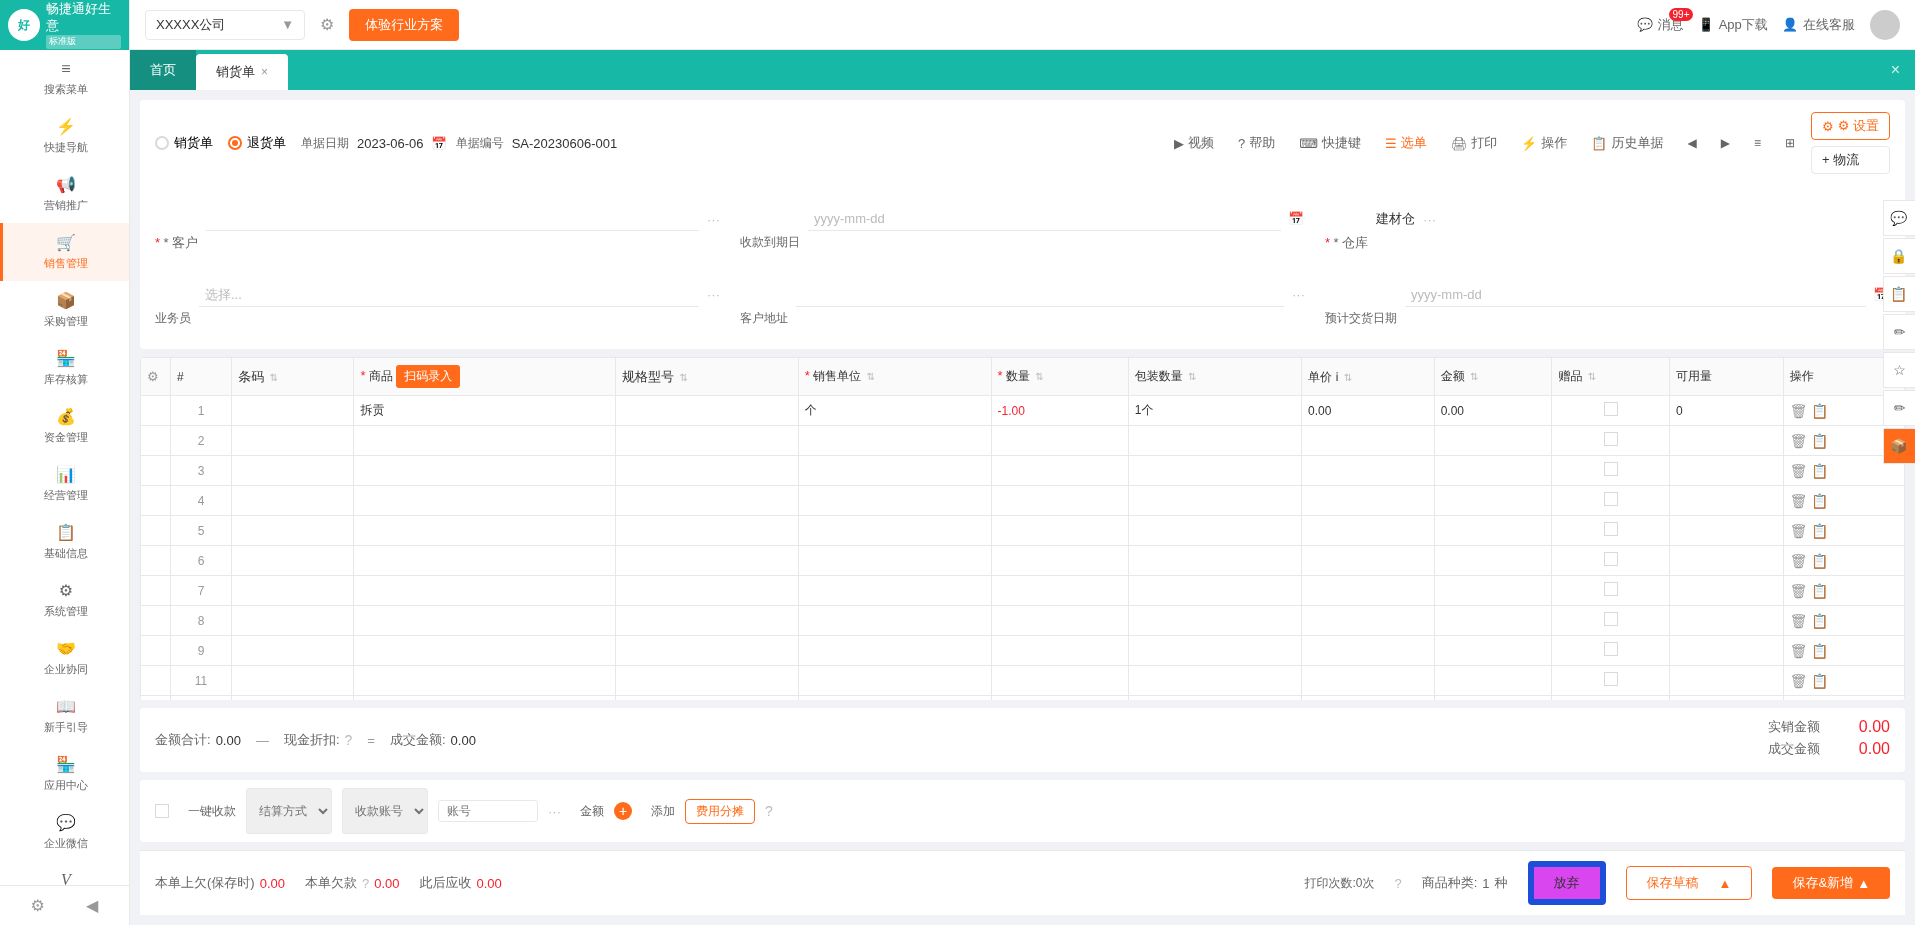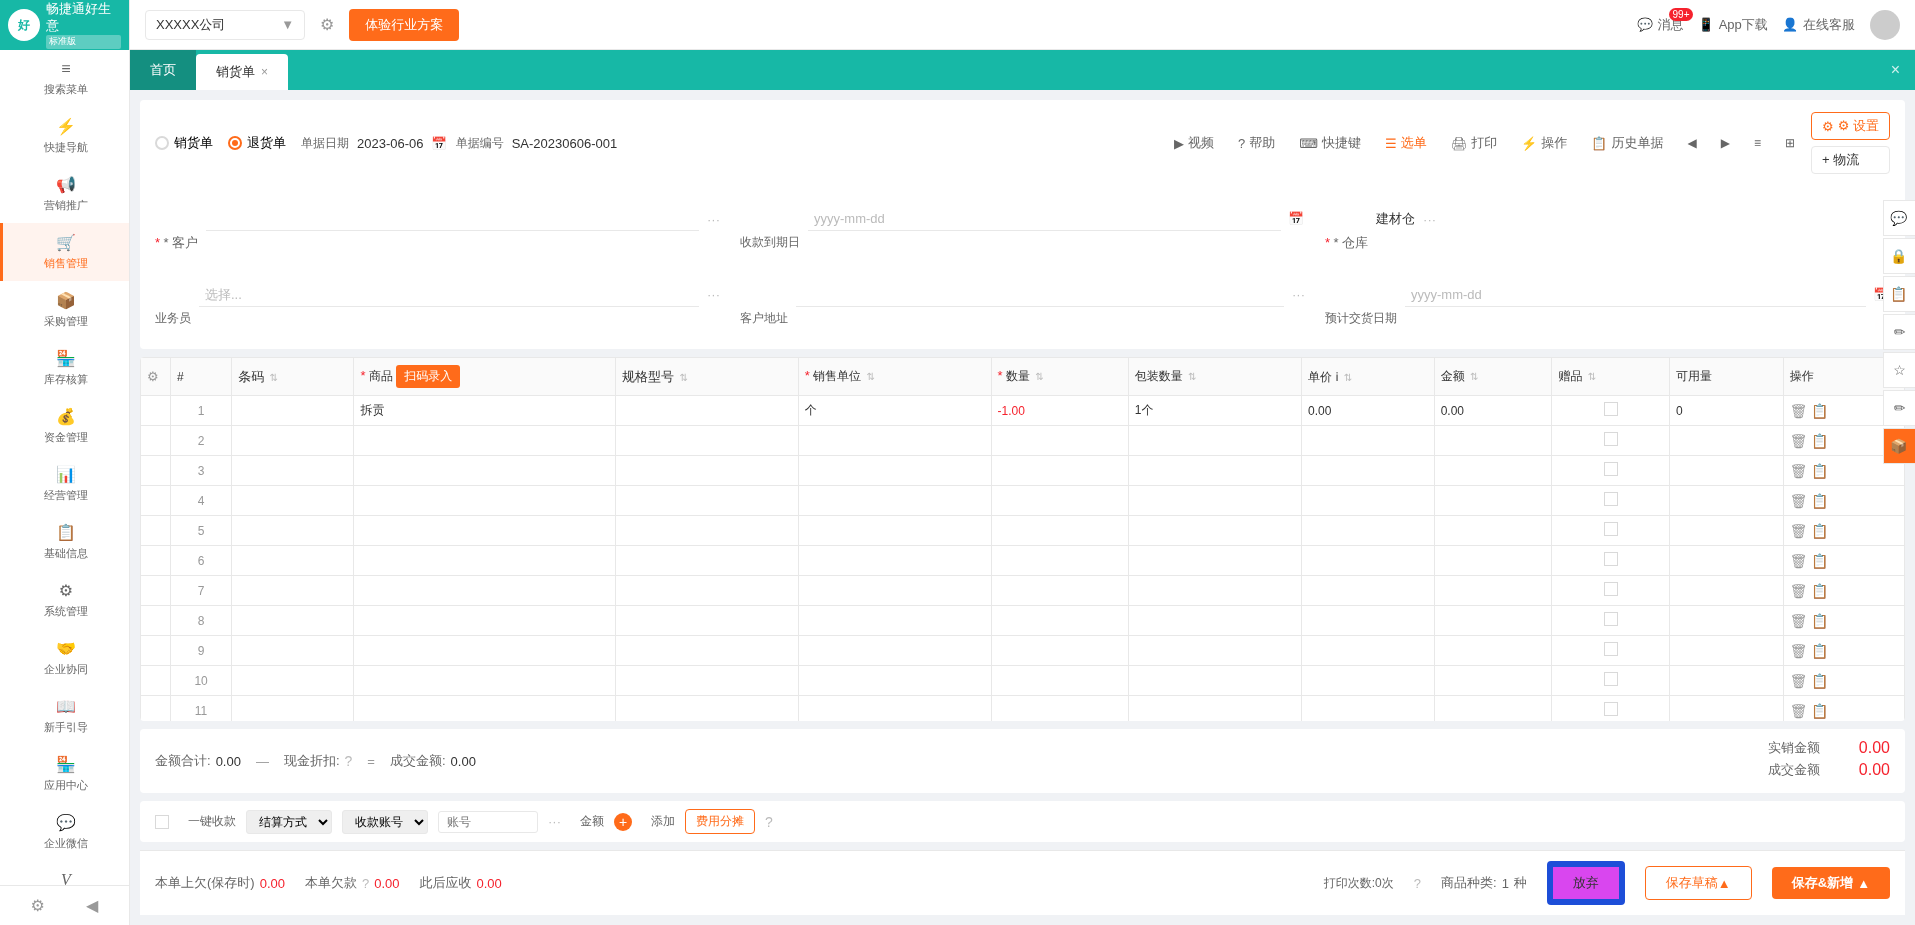"10" tr { html: <tr> <td></td> <td>10</td> <td></td> <td></td> <td></td> <td></td> <td></td> <td></td> <td></td> <td></td> <td><div></div></td> <td></td> <td> <div> <button>🗑</button> <button>📋</button> </div> </td> </tr> -> none }
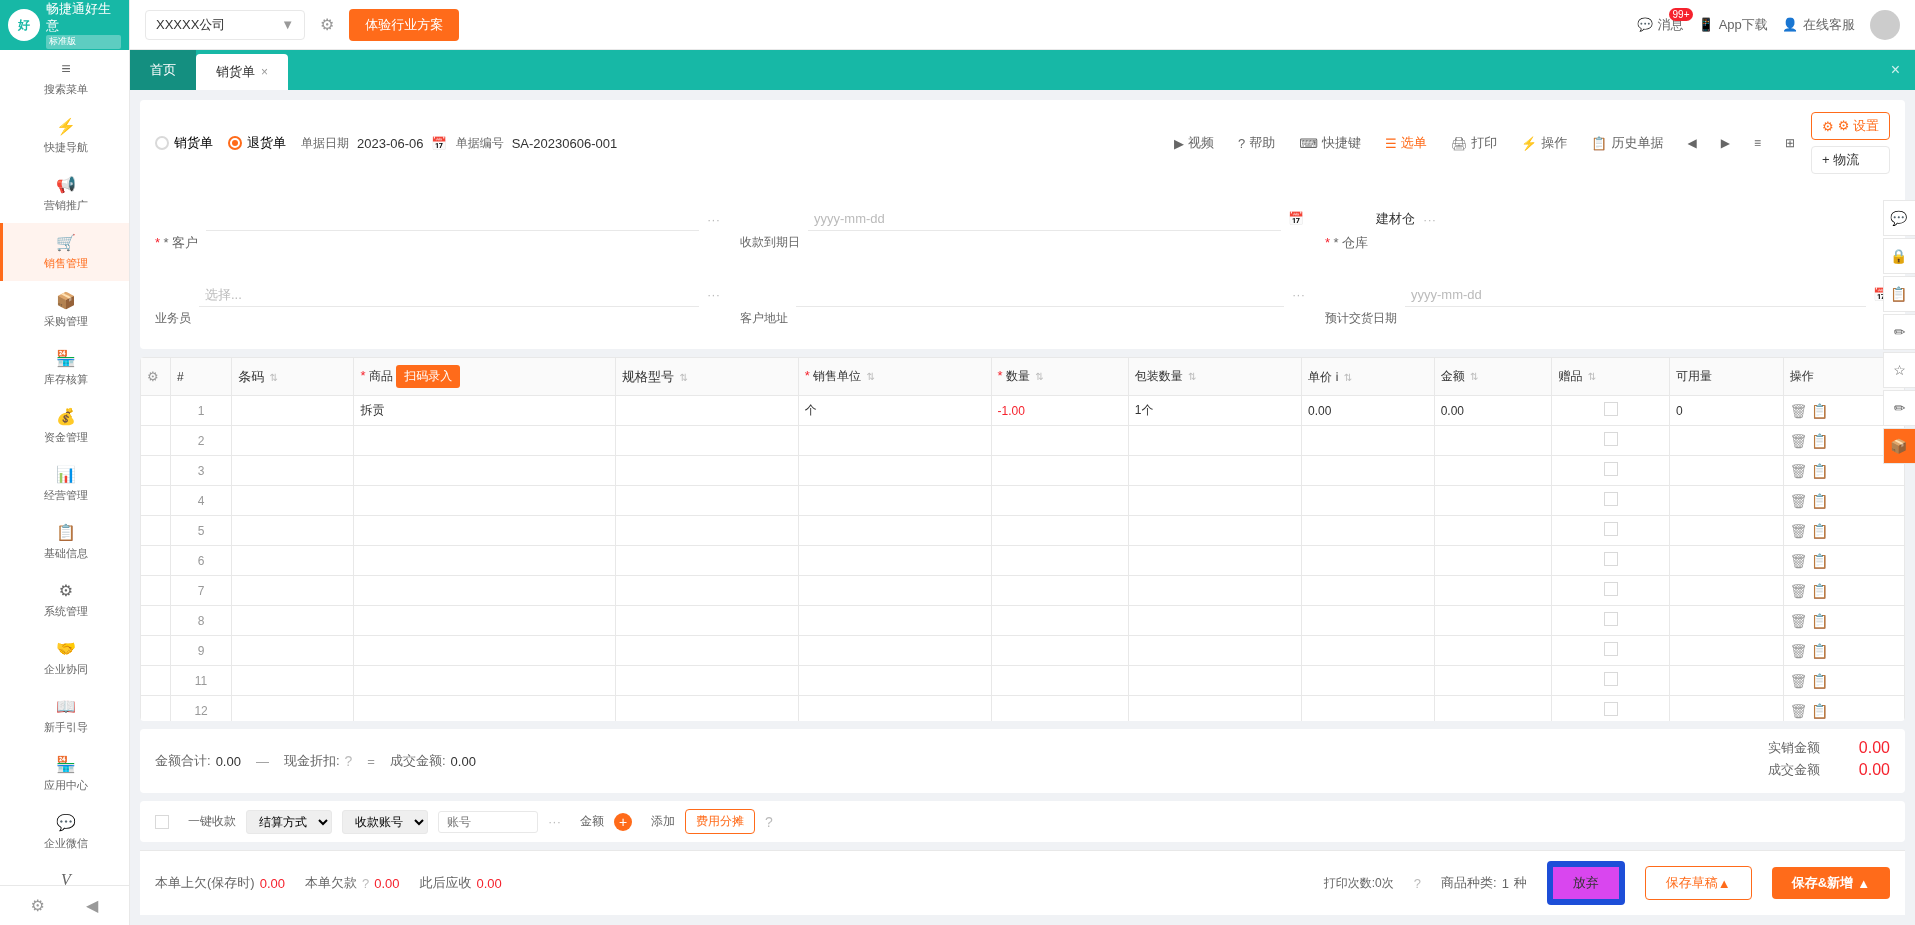"结算方式" .payment-select { color: #000000 -> #737373; padding: 3px 8px -> 14px 8px }
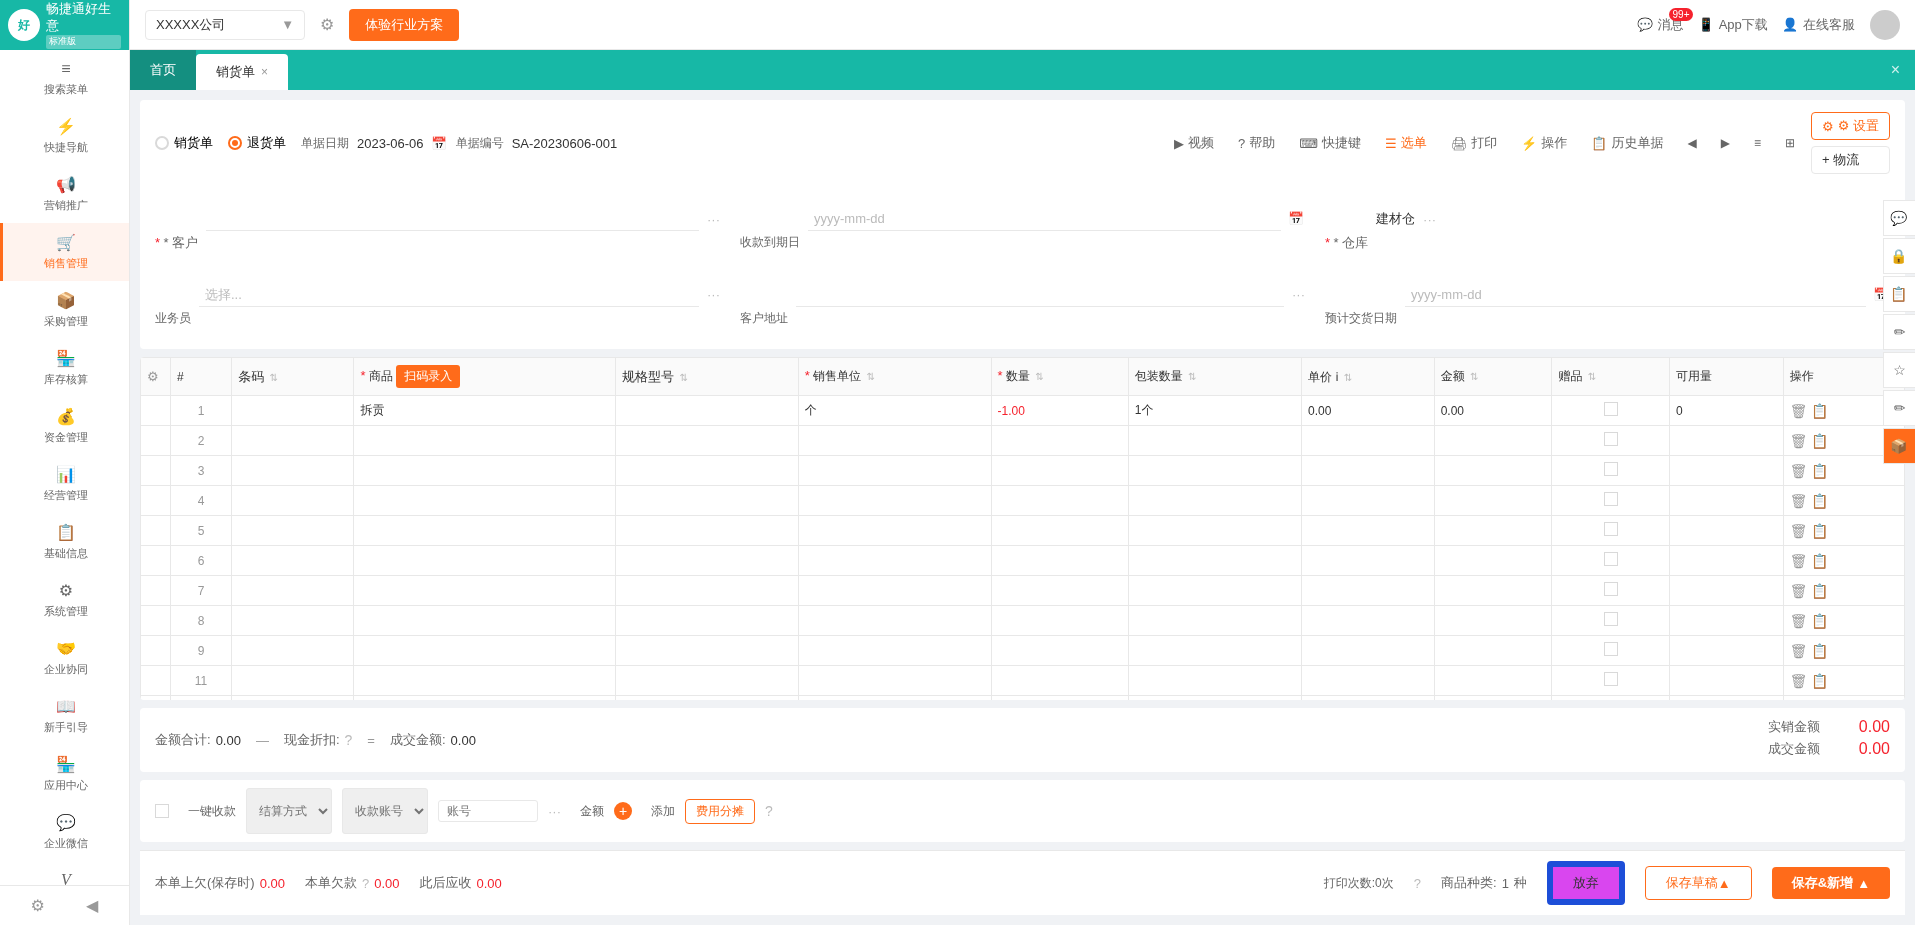"保存草稿" .footer-btn-primary { gap: 0 -> 20px }
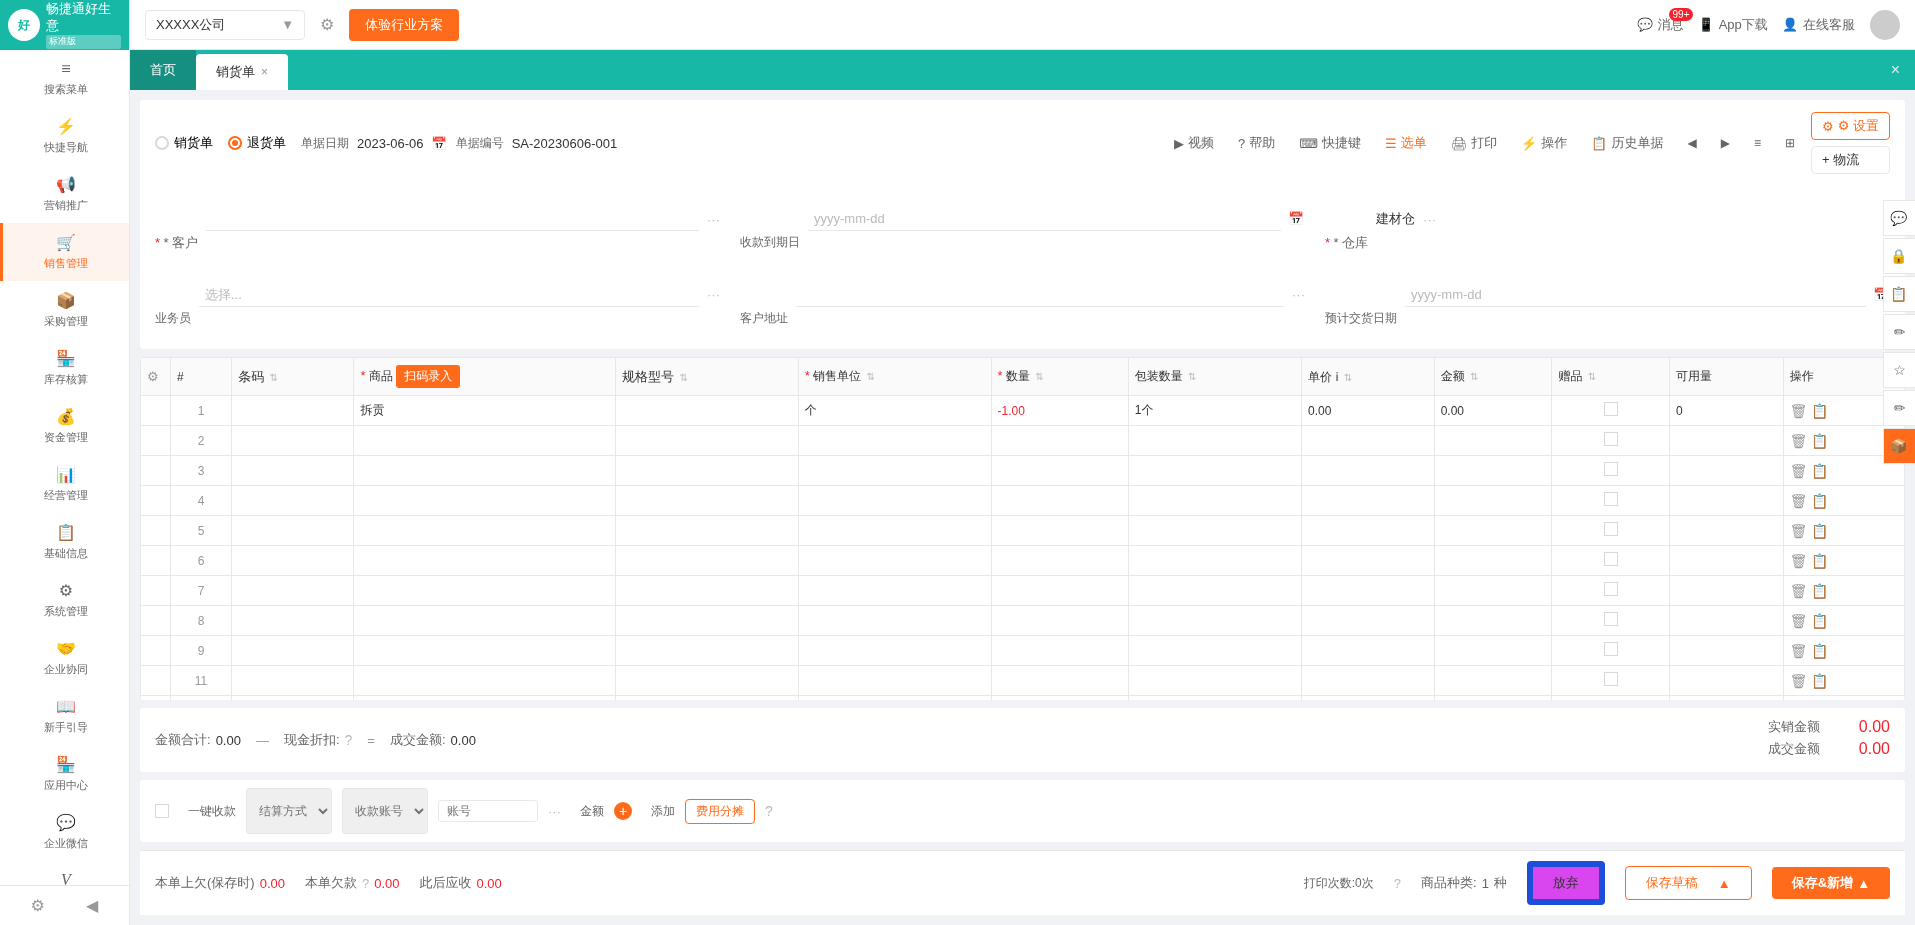"保存&新增" .footer-btn-orange { font-weight: bold -> none }
